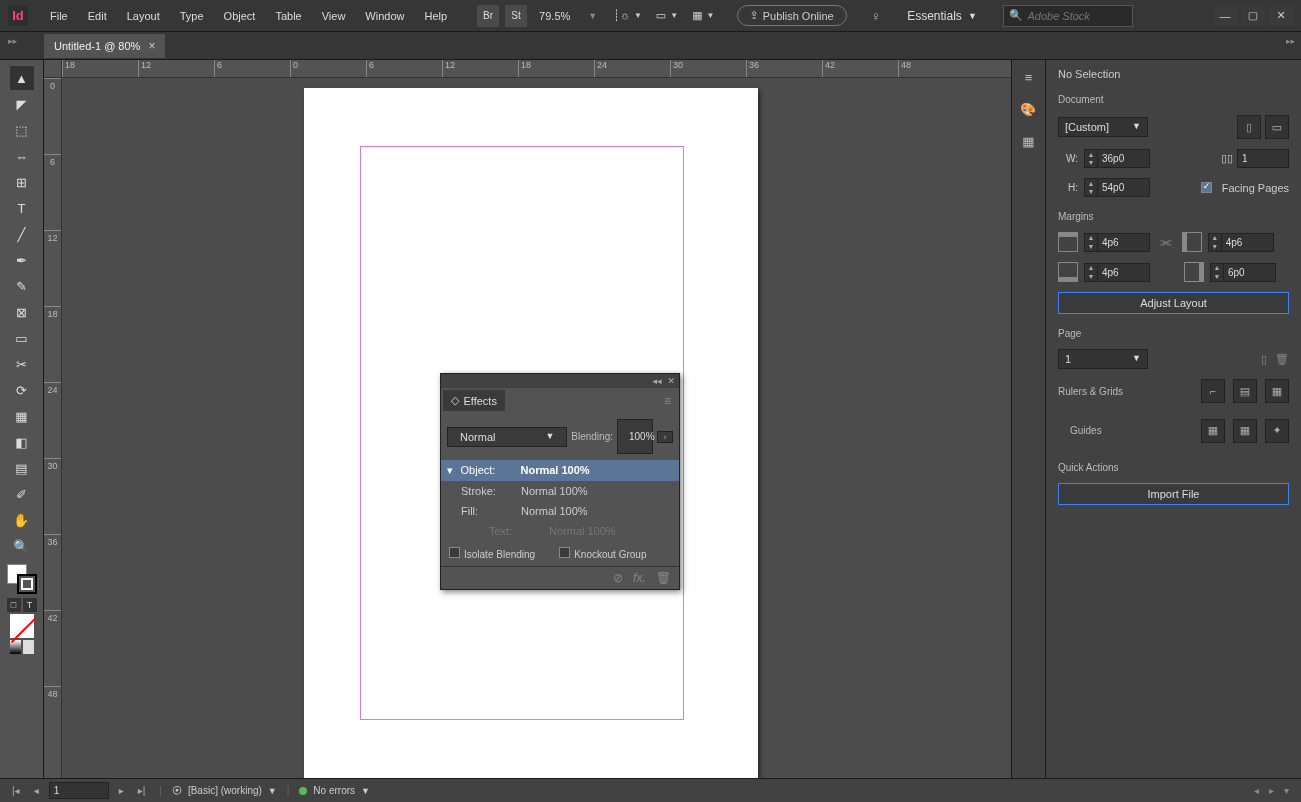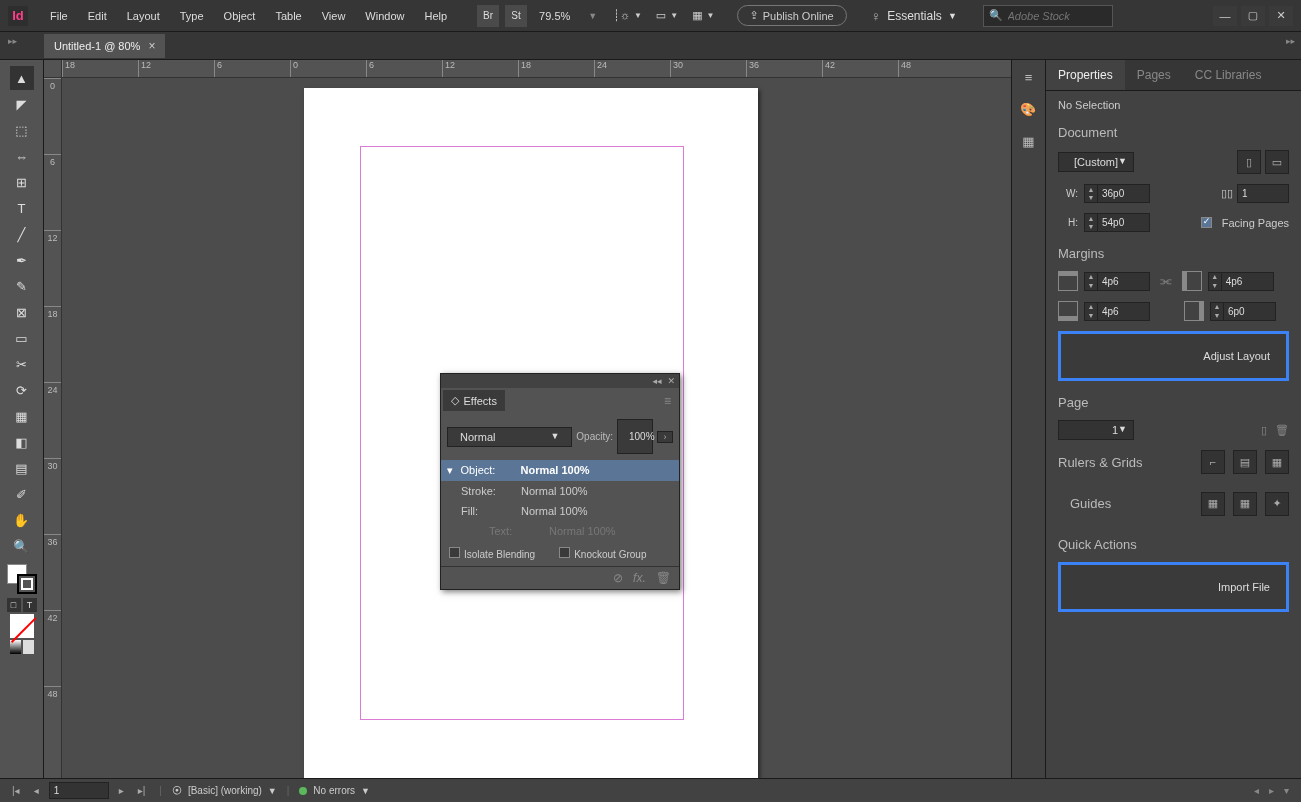"Essentials" .workspace-sel { margin-left: none -> 20px }
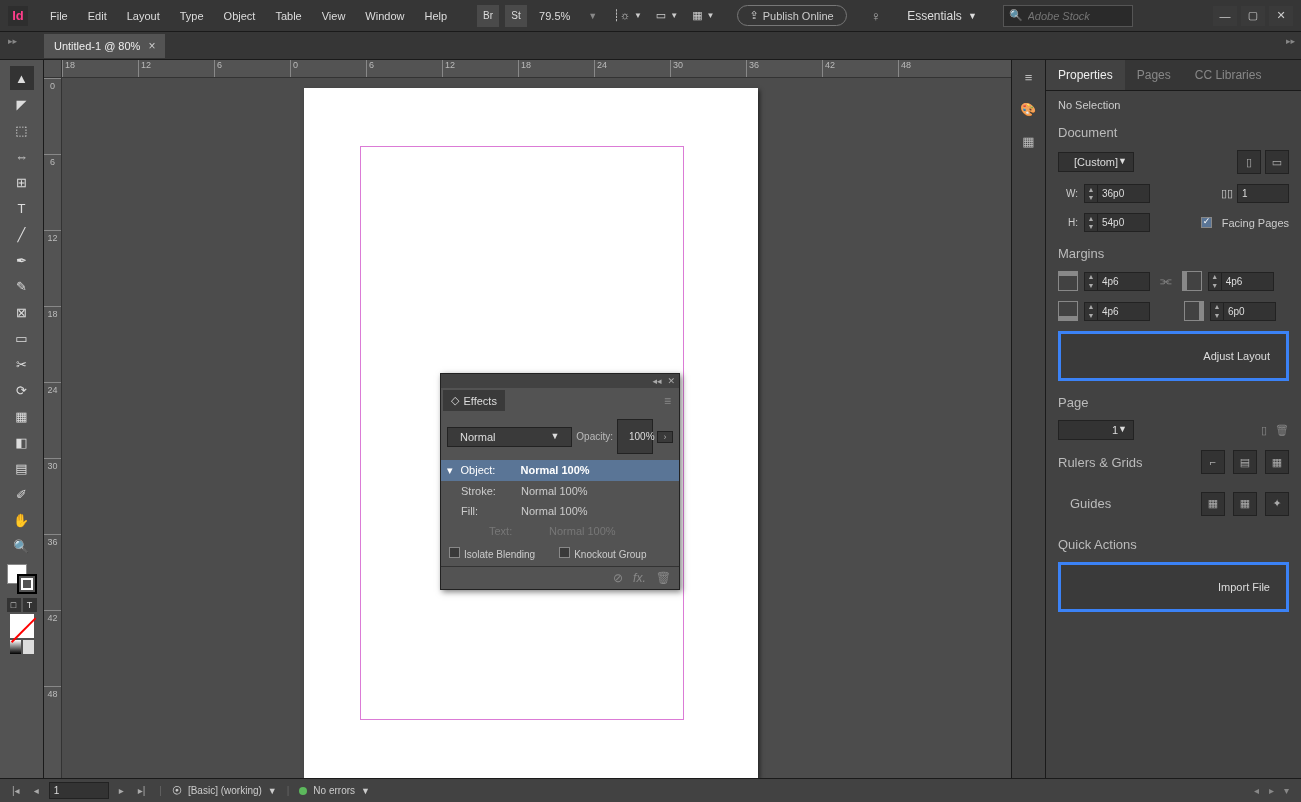"Properties" div.props-tabs { html: <div> <div>Properties</div> <div>Pages</div> <div>CC Libraries</div> </div> -> none }
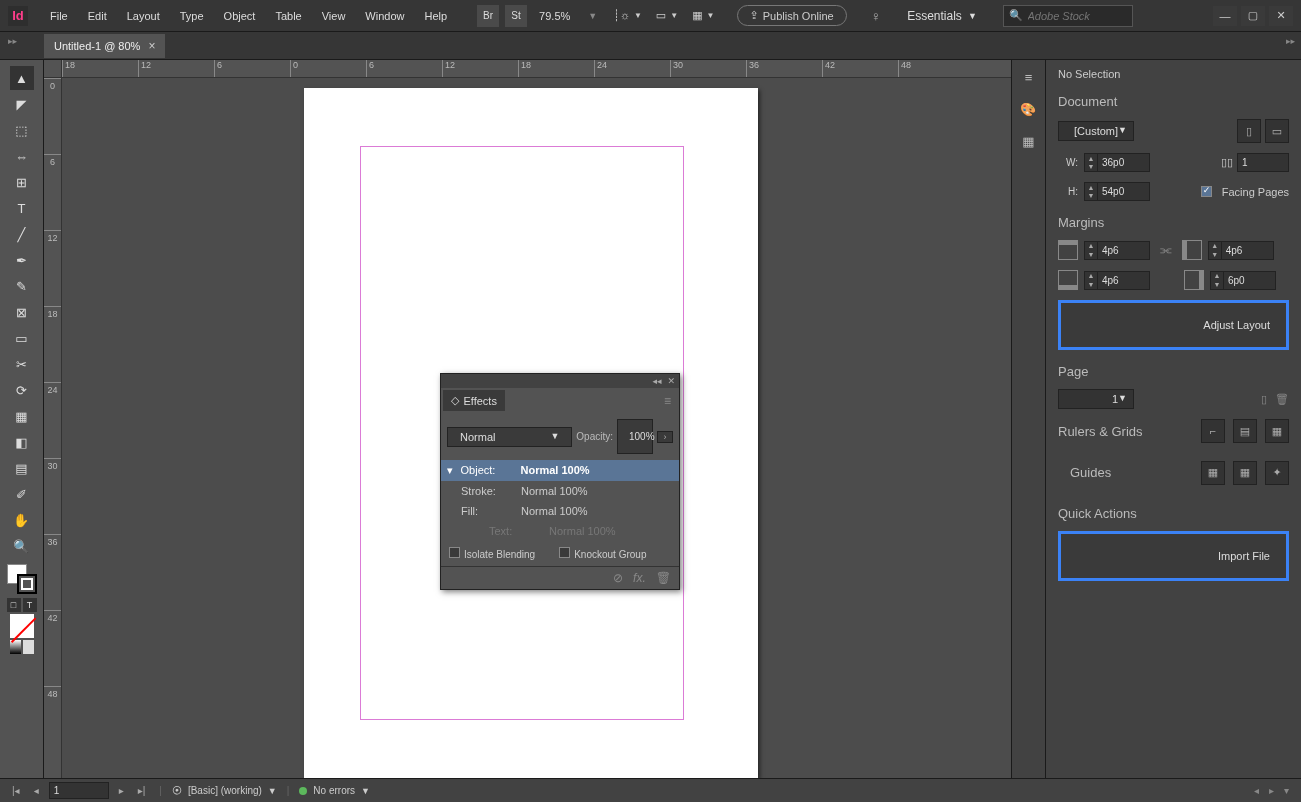"Document" .section-title { font-size: 13px -> 10px }
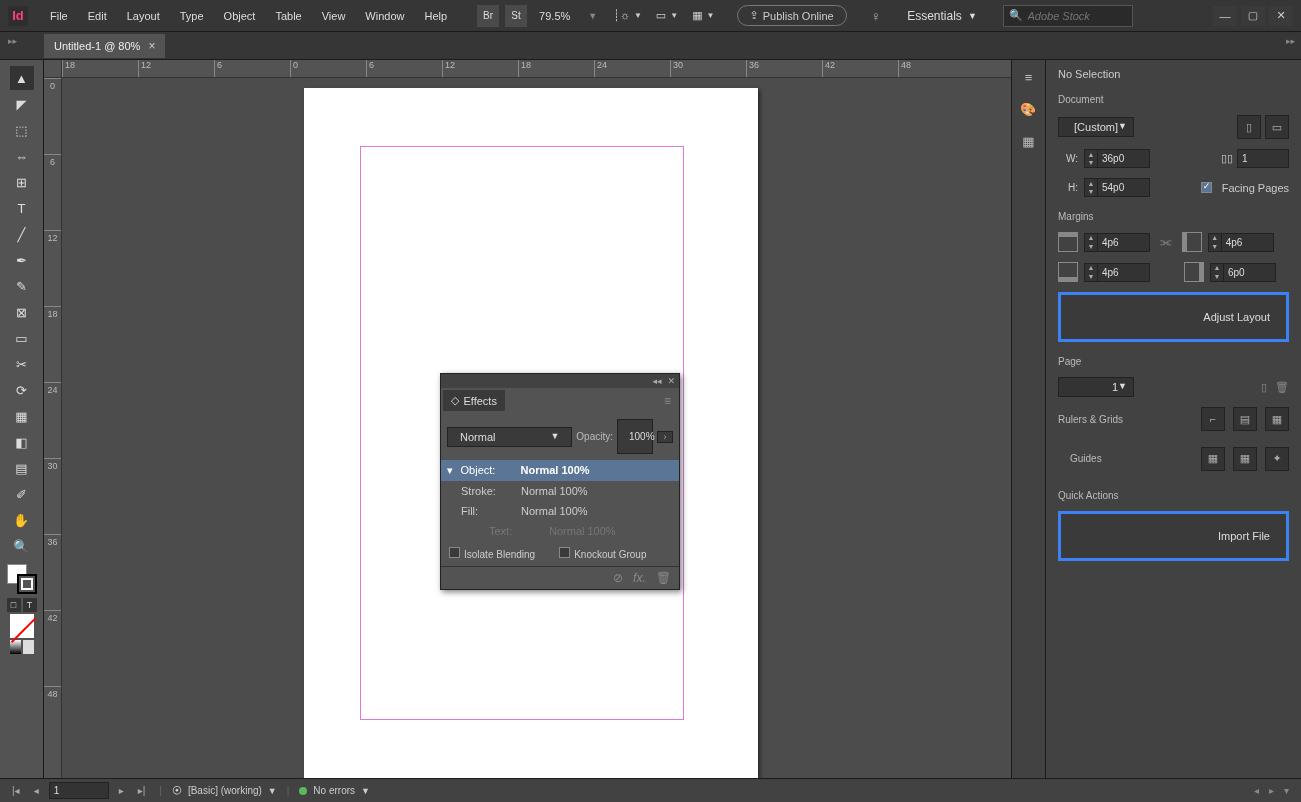"[Custom]" .prop-select { justify-content: flex-end -> space-between; width: 76px -> 90px }
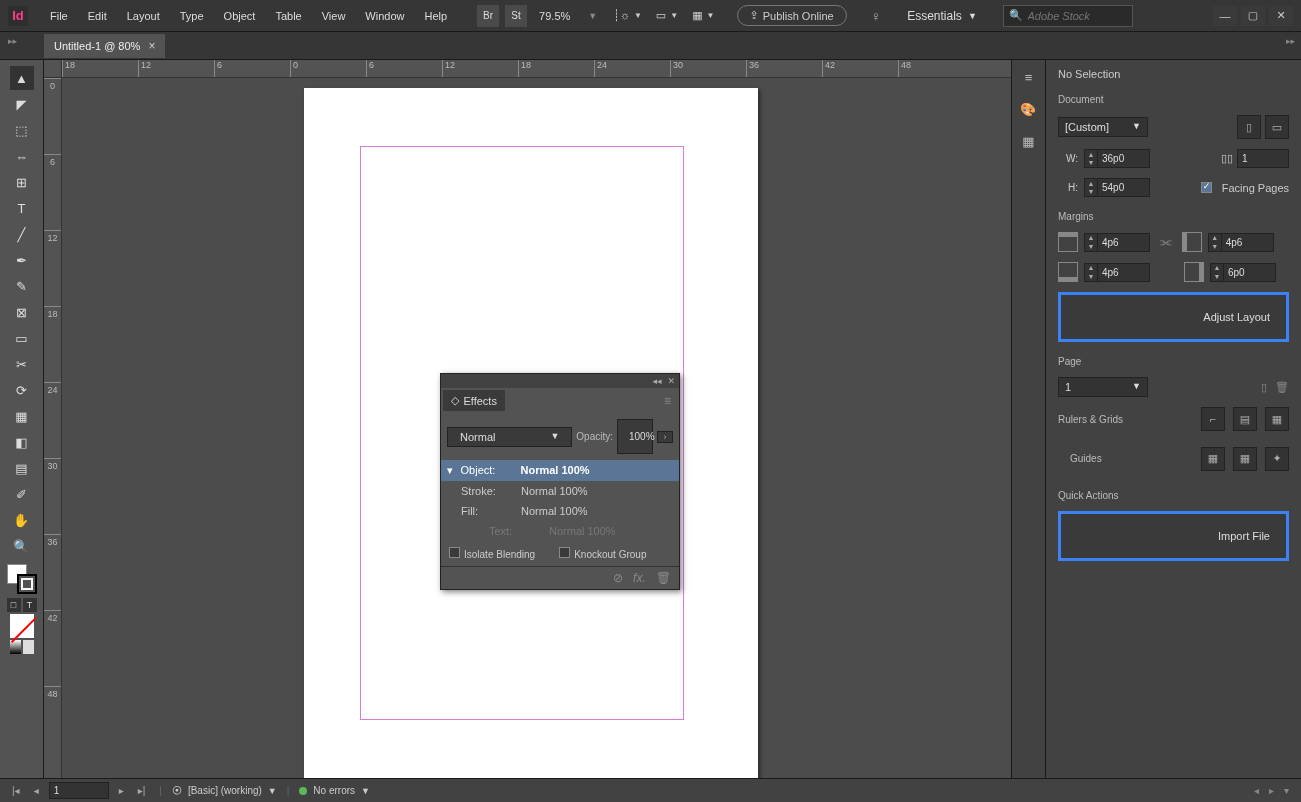"Adjust Layout" .full-btn { border: 3px solid #3b82f6 -> 1px solid #3b82f6; padding: 16px -> 4px; text-align: right -> center }
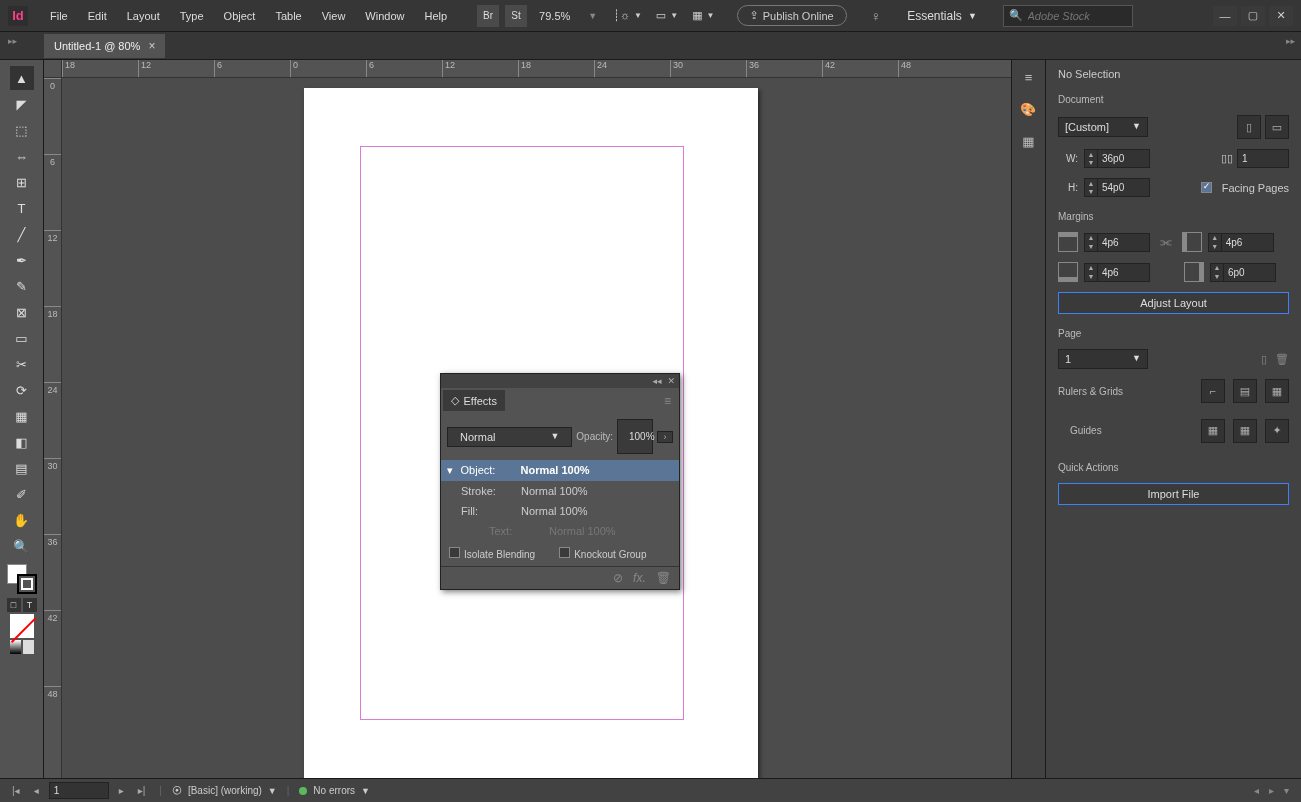"Opacity:" span.opacity-label { text: Opacity -> Blending }
